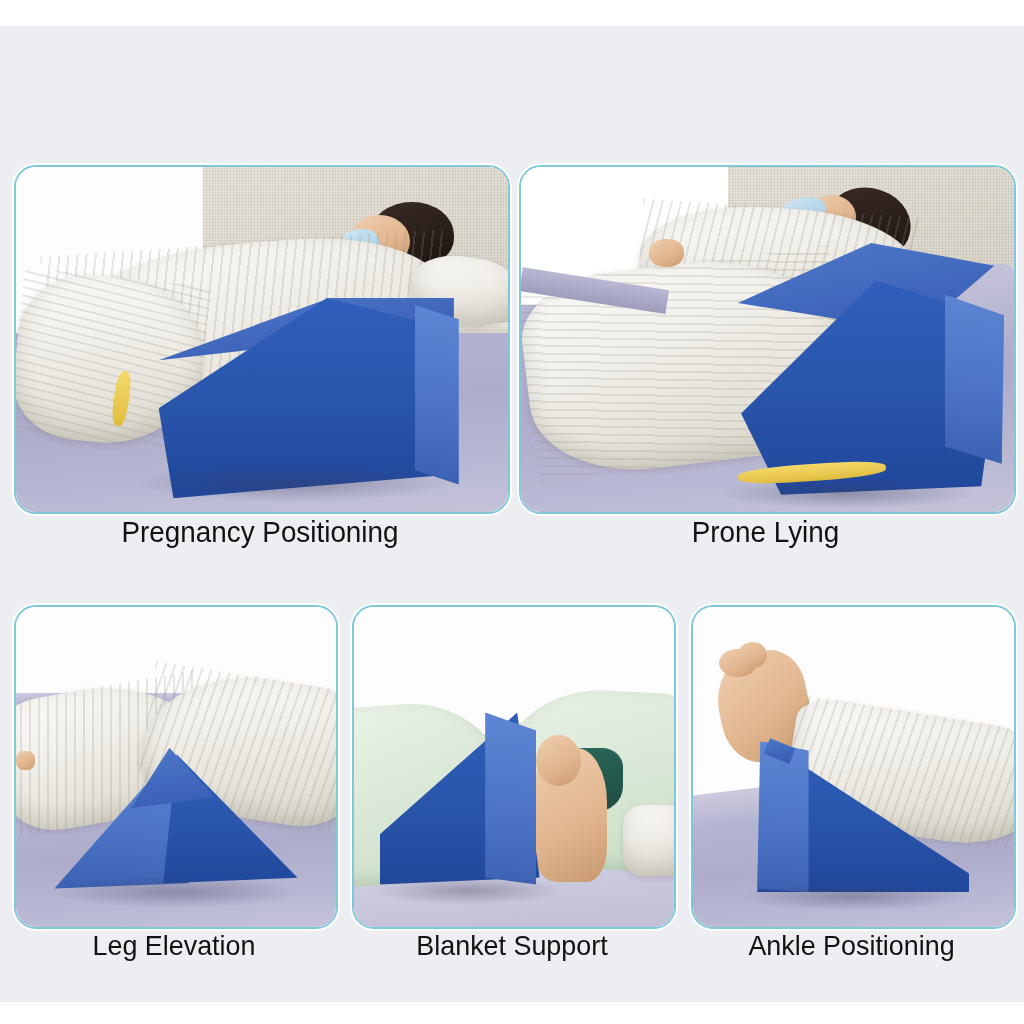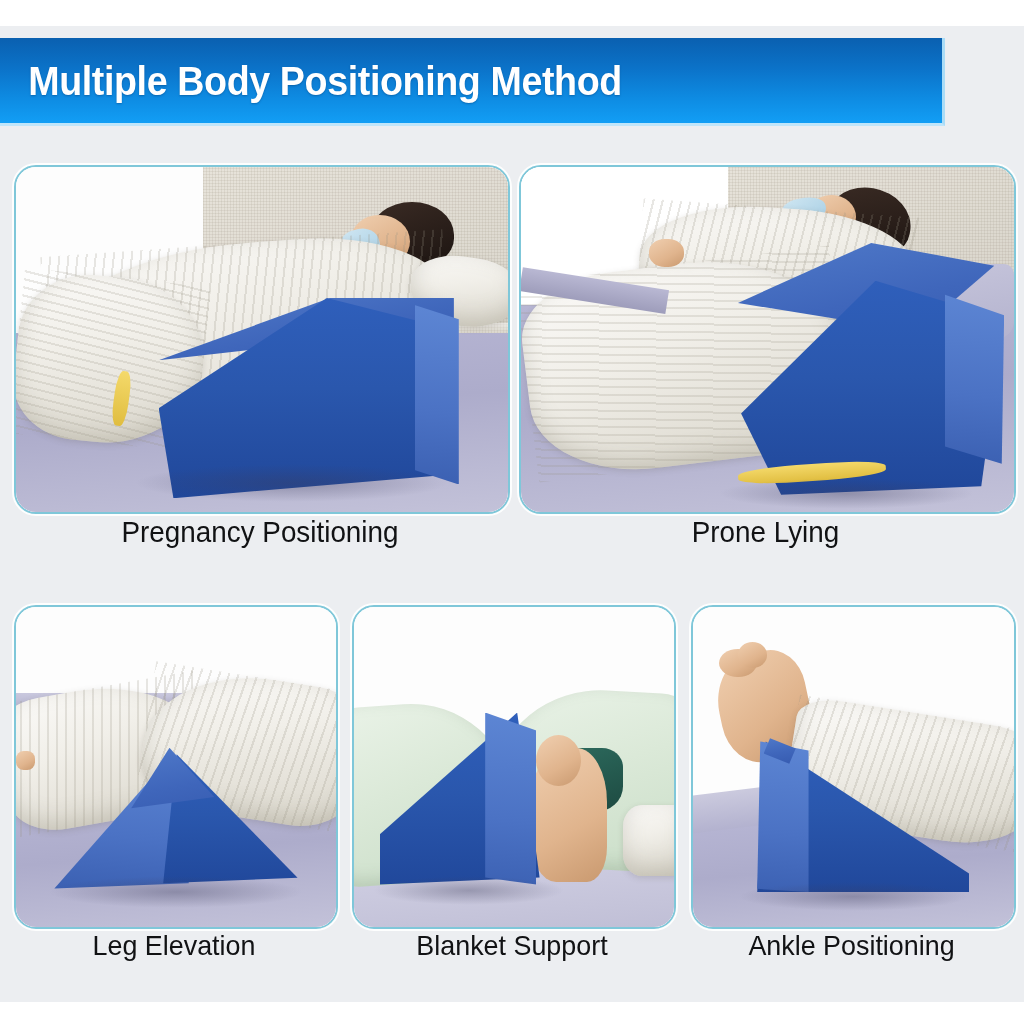"Multiple Body Positioning Method" div.header-bar { html: <div> <div>Multiple Body Positioning Method</div> </div> -> none }
